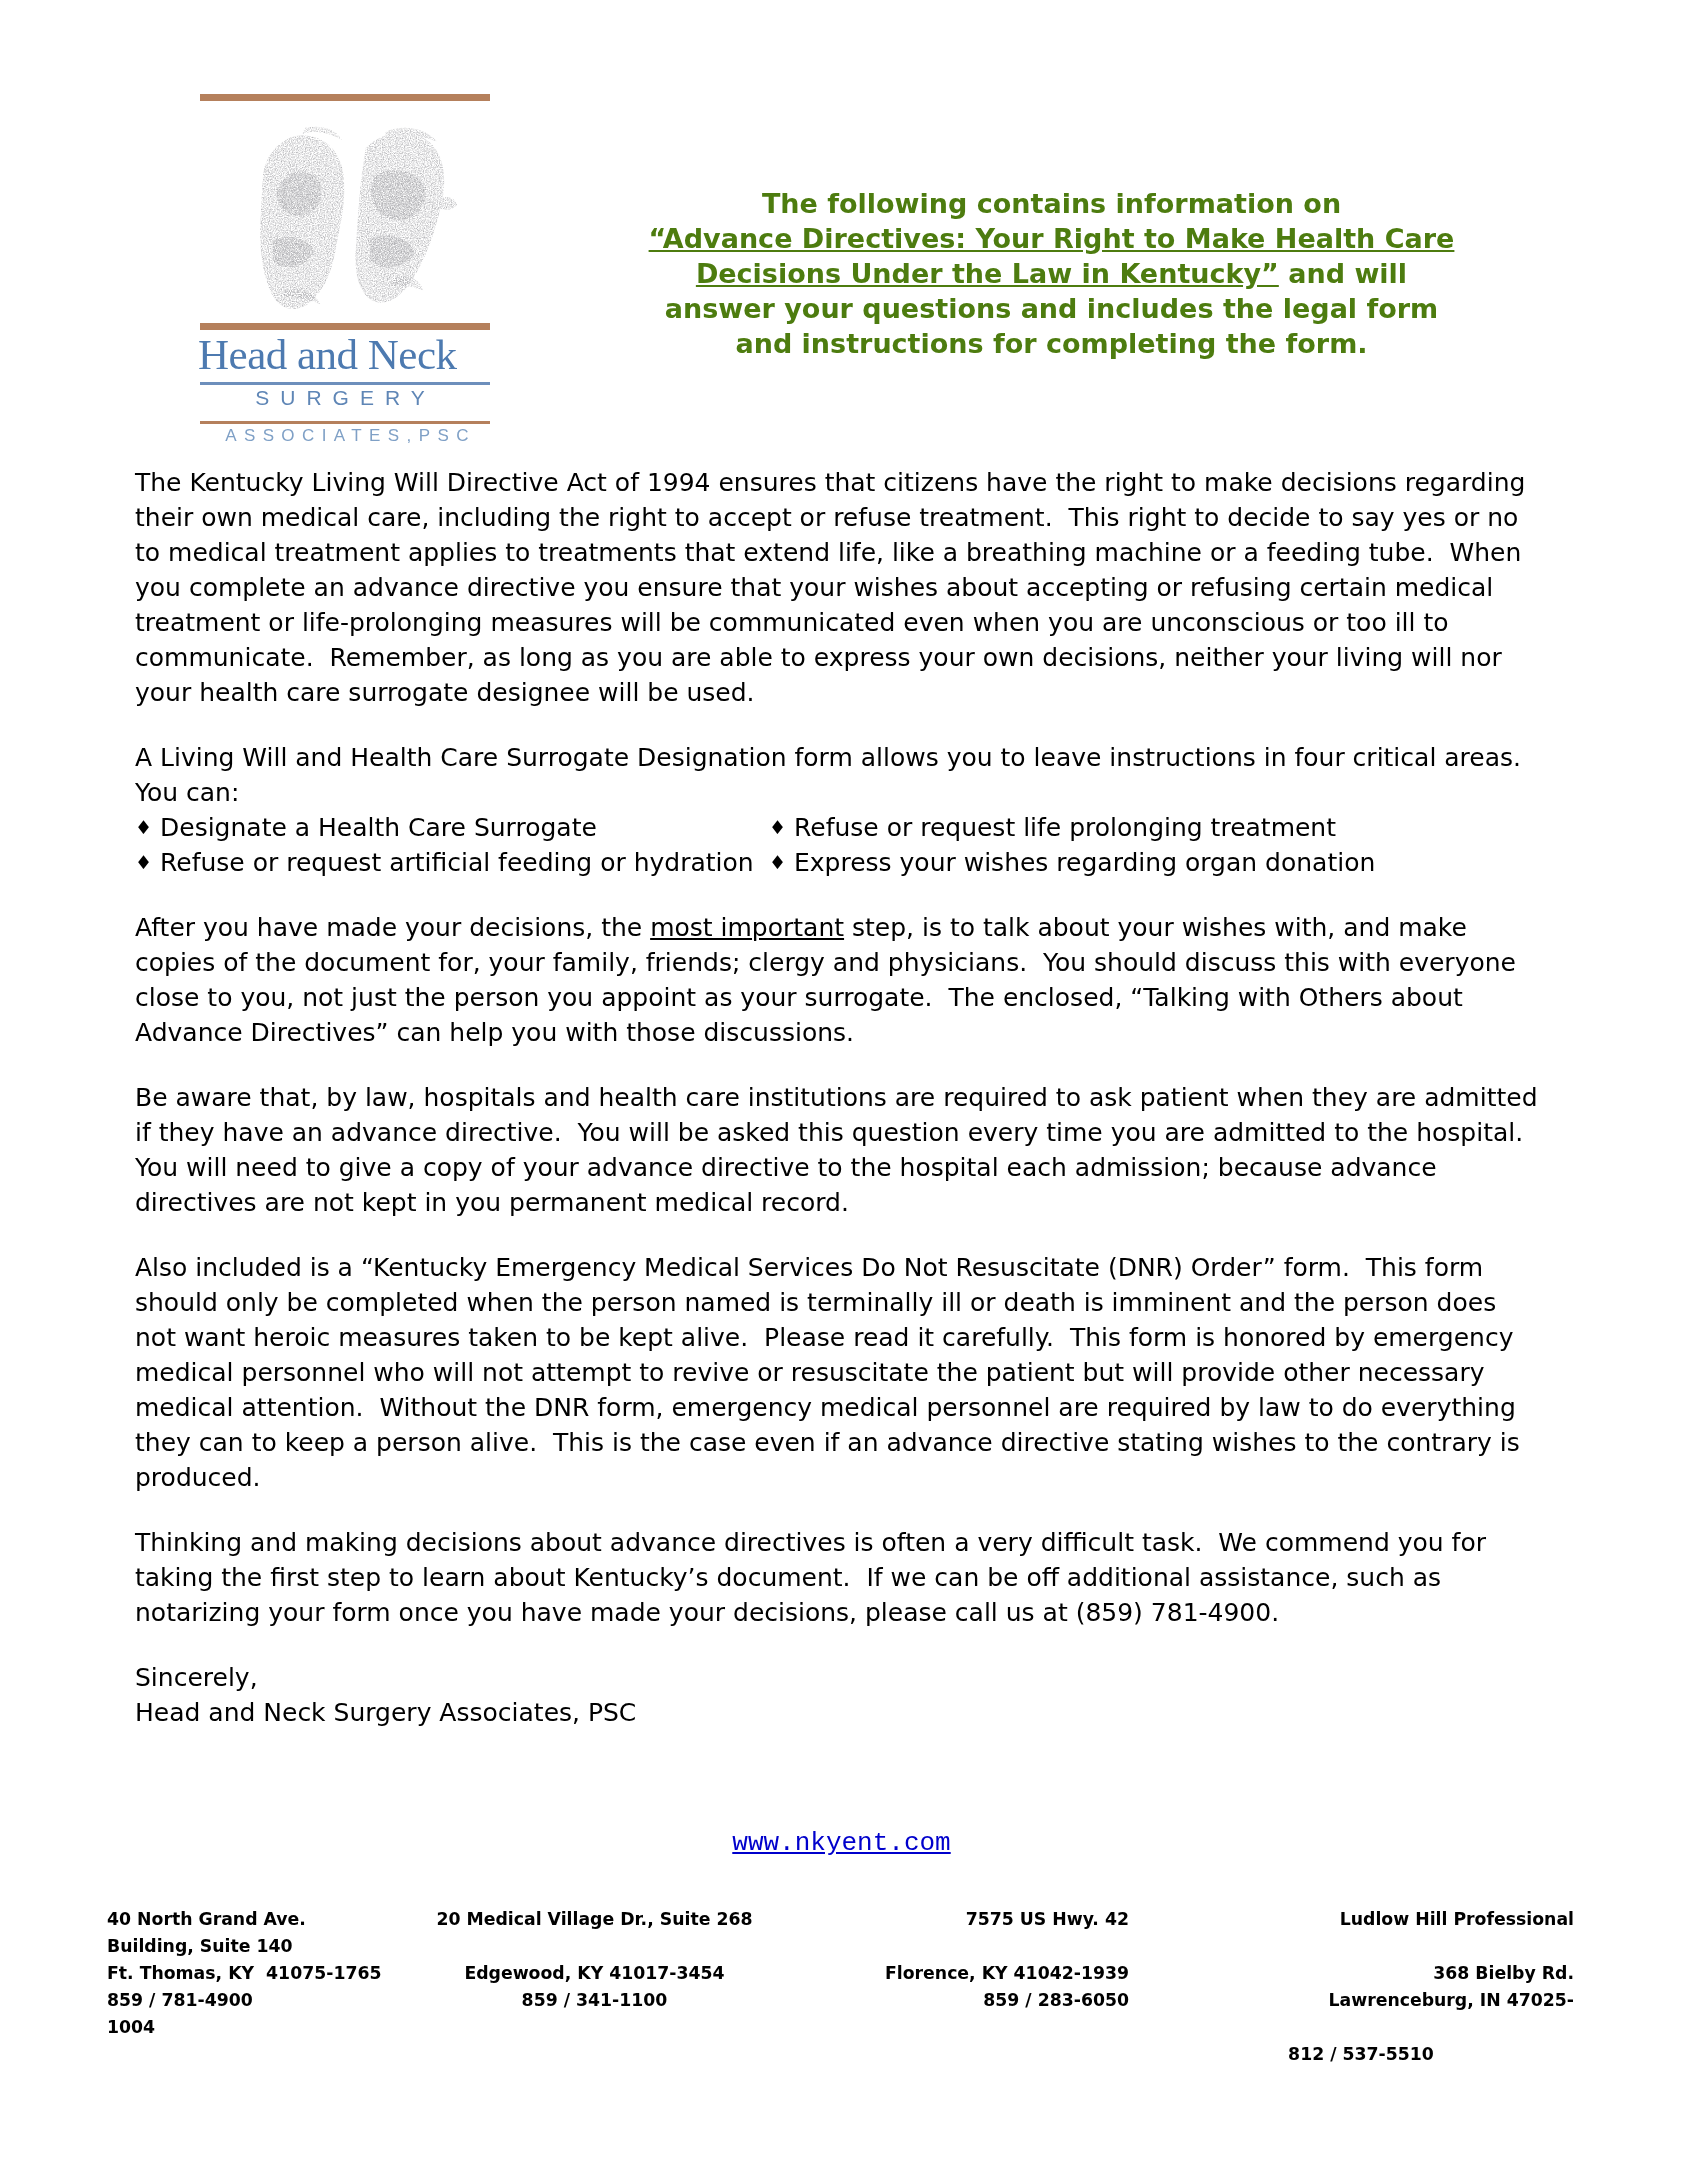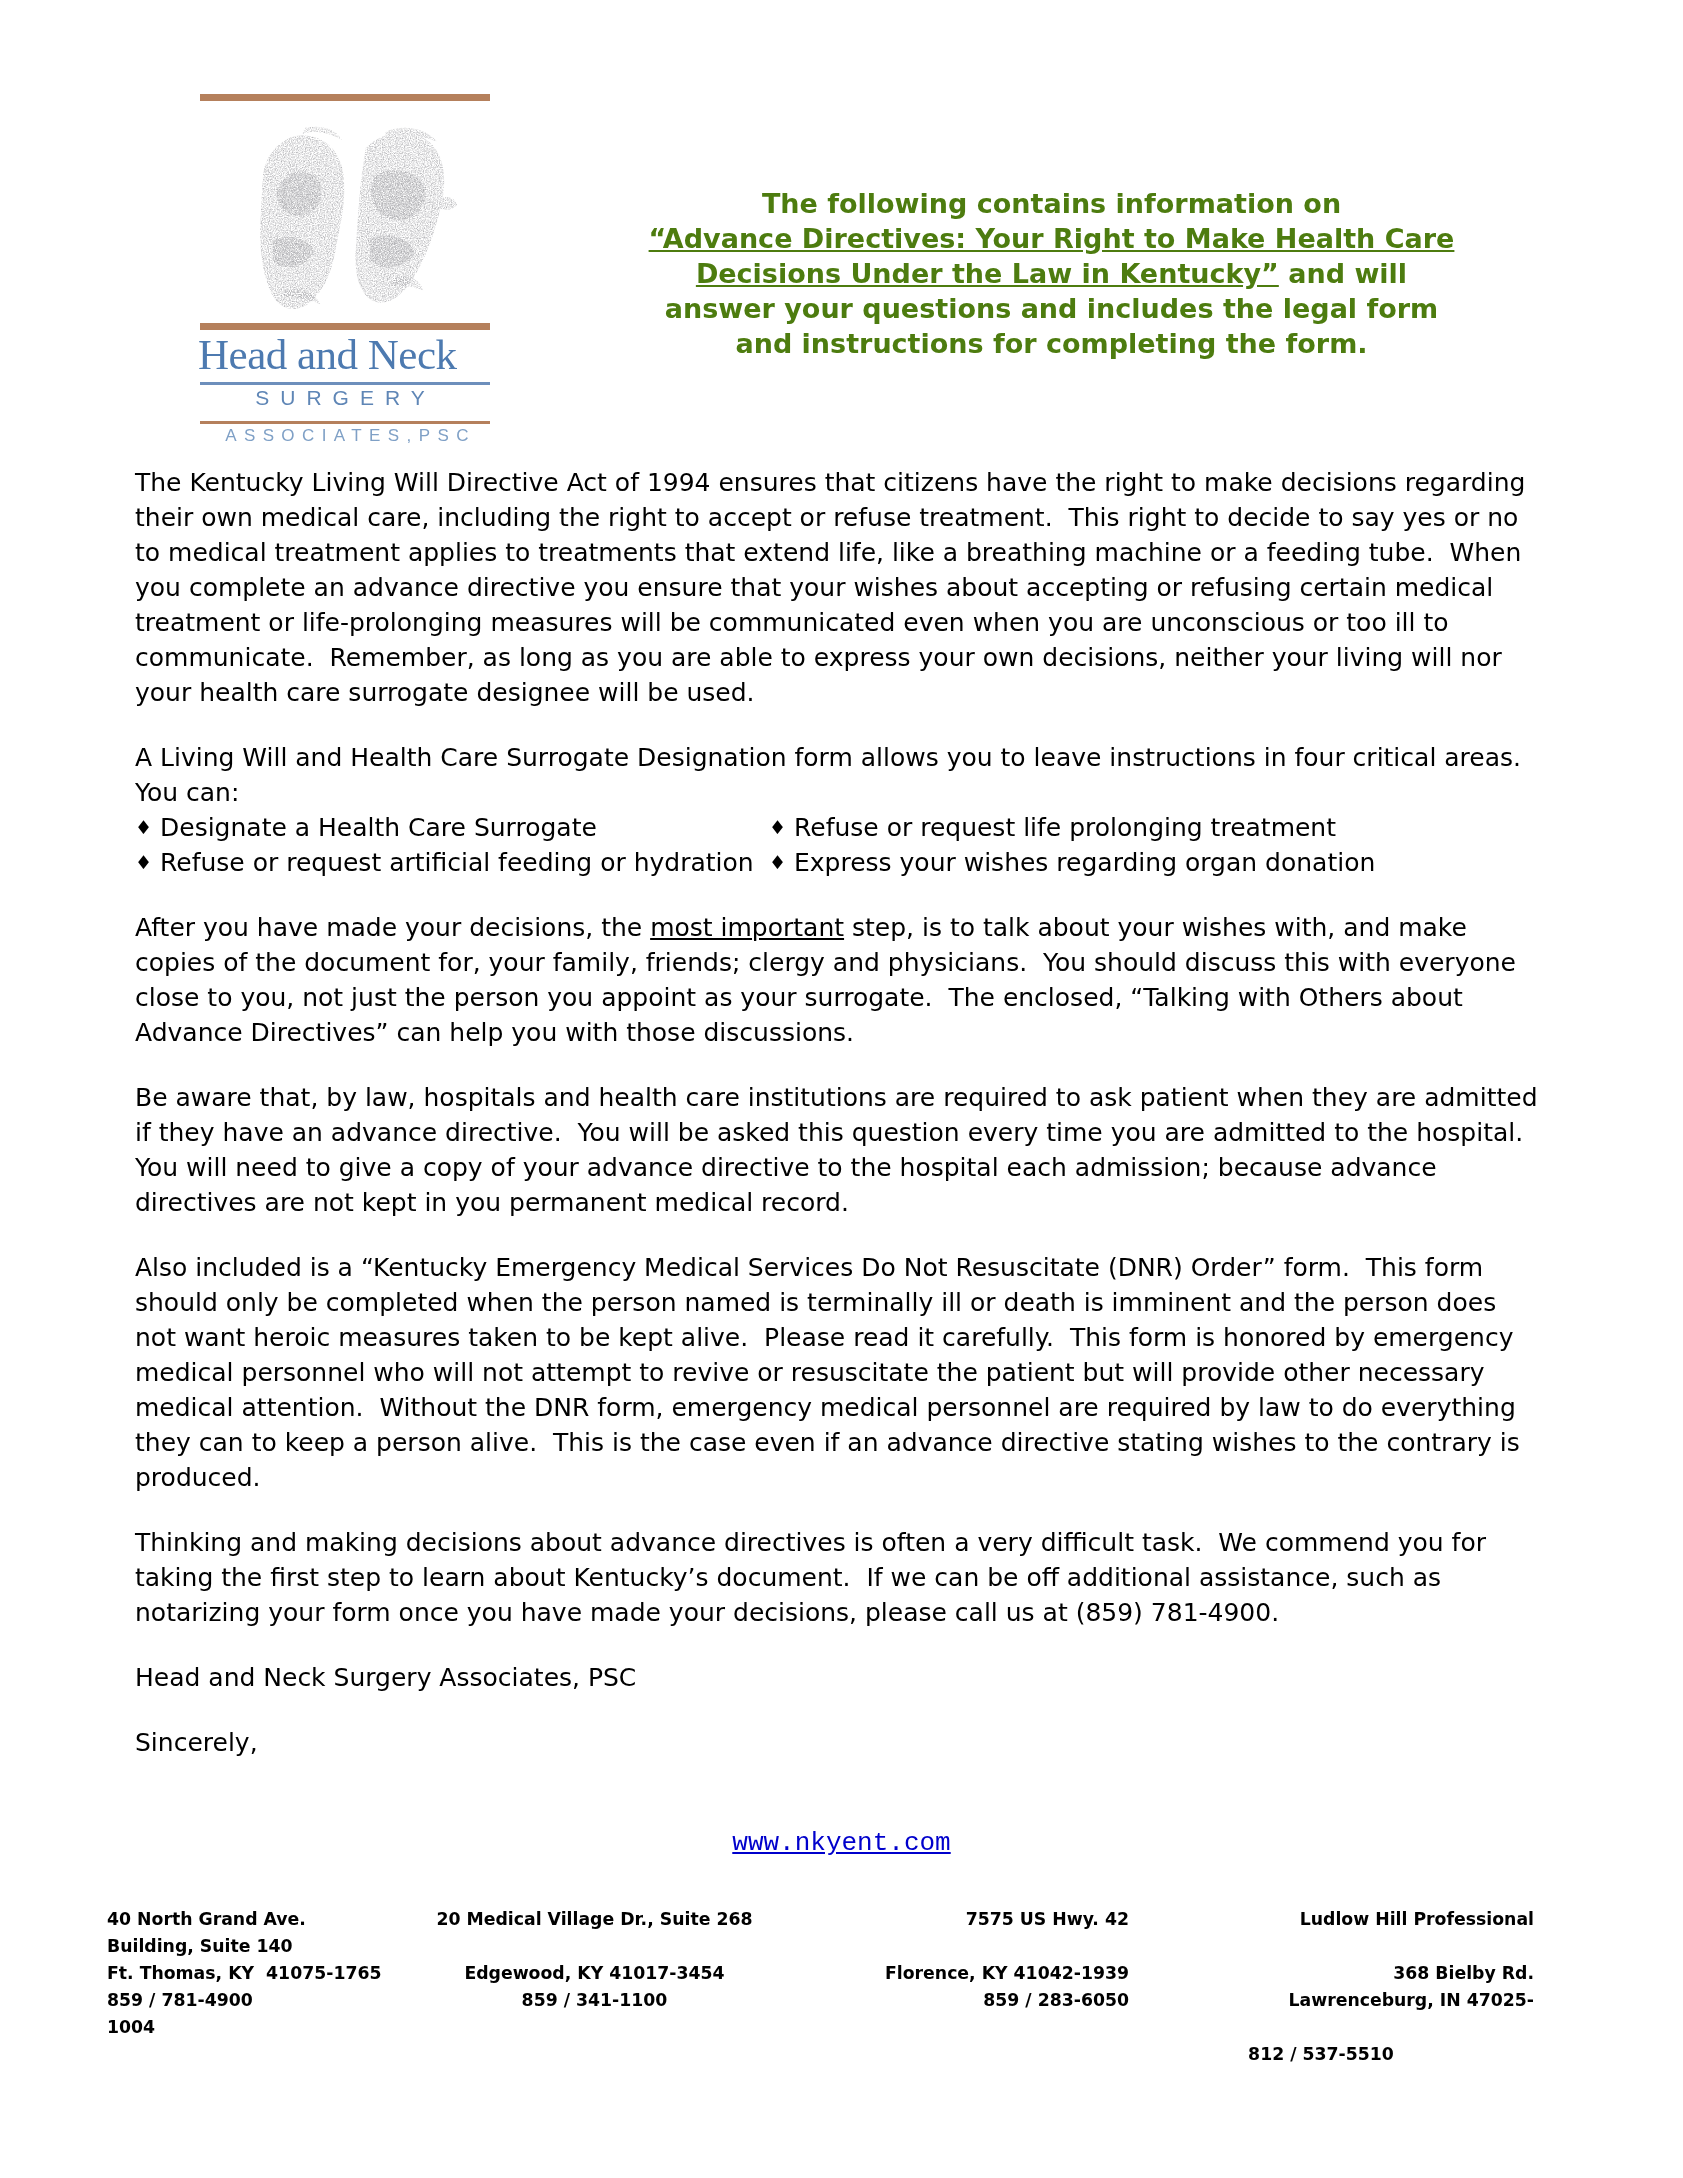"Head and Neck Surgery Associates," p.para { order: before "Sincerely," -> after "Sincerely," }
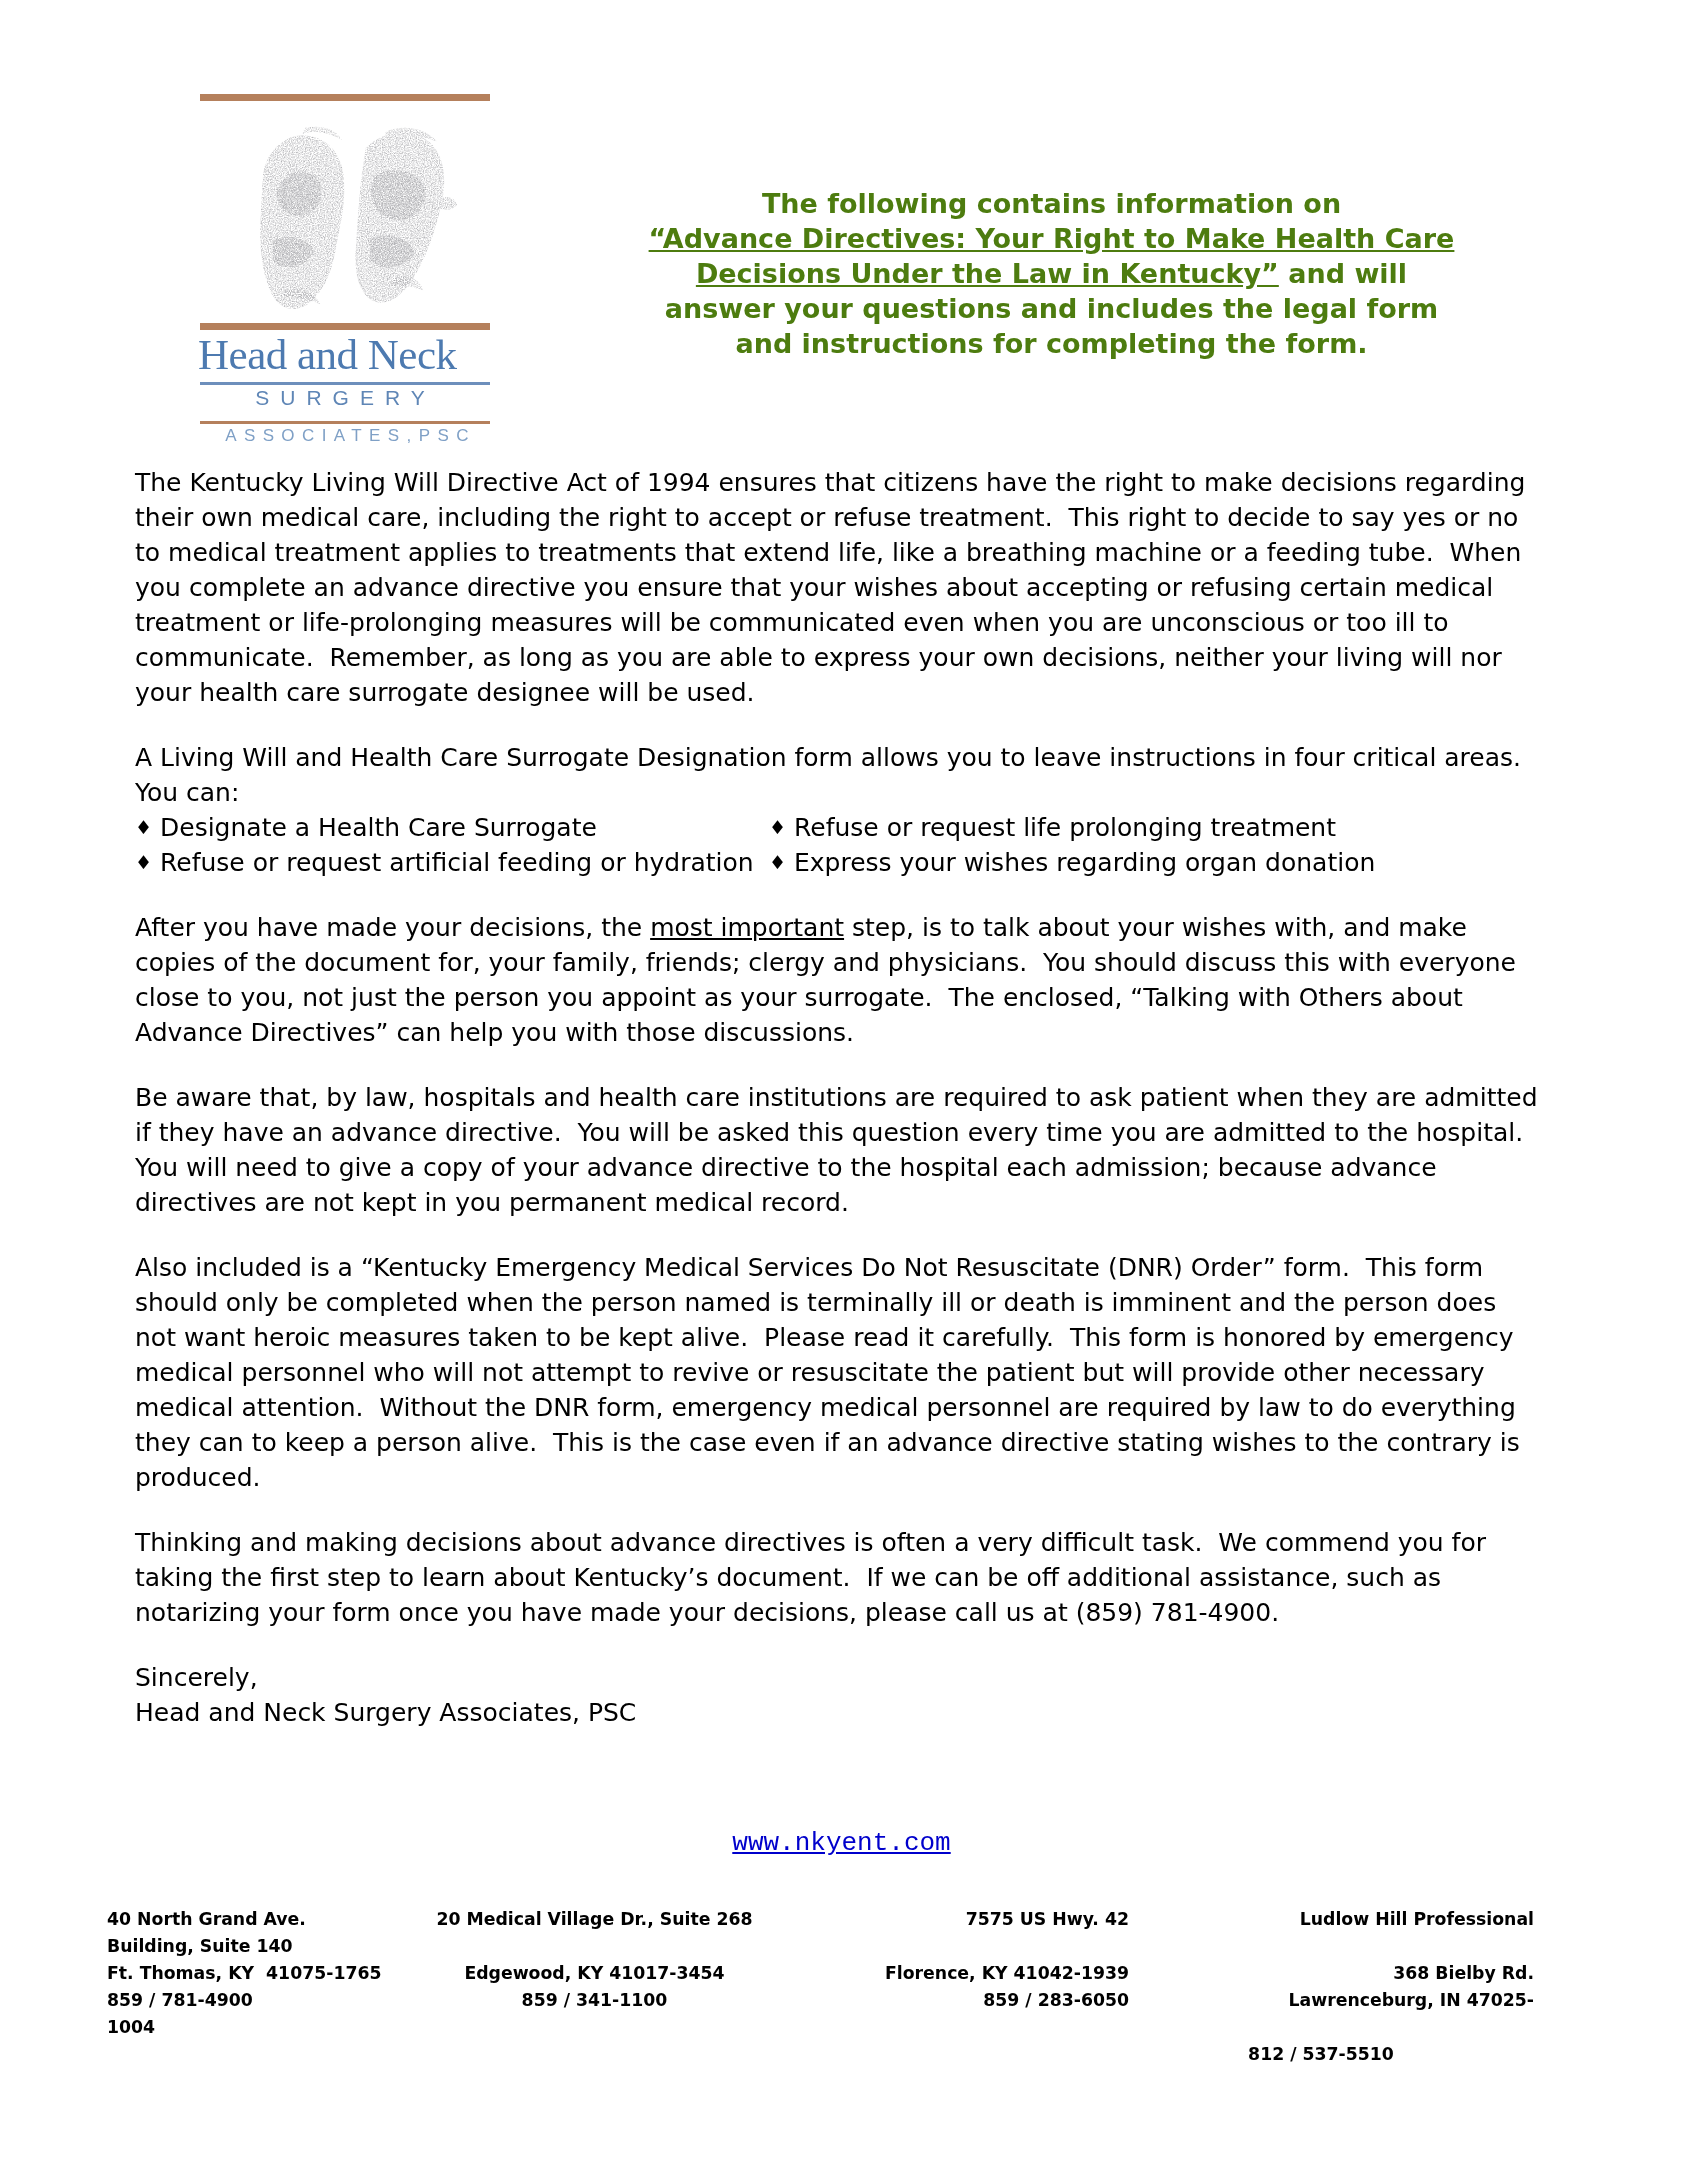"Ludlow Hill Professional" .fcol-4 { left: 1148px -> 1188px }
